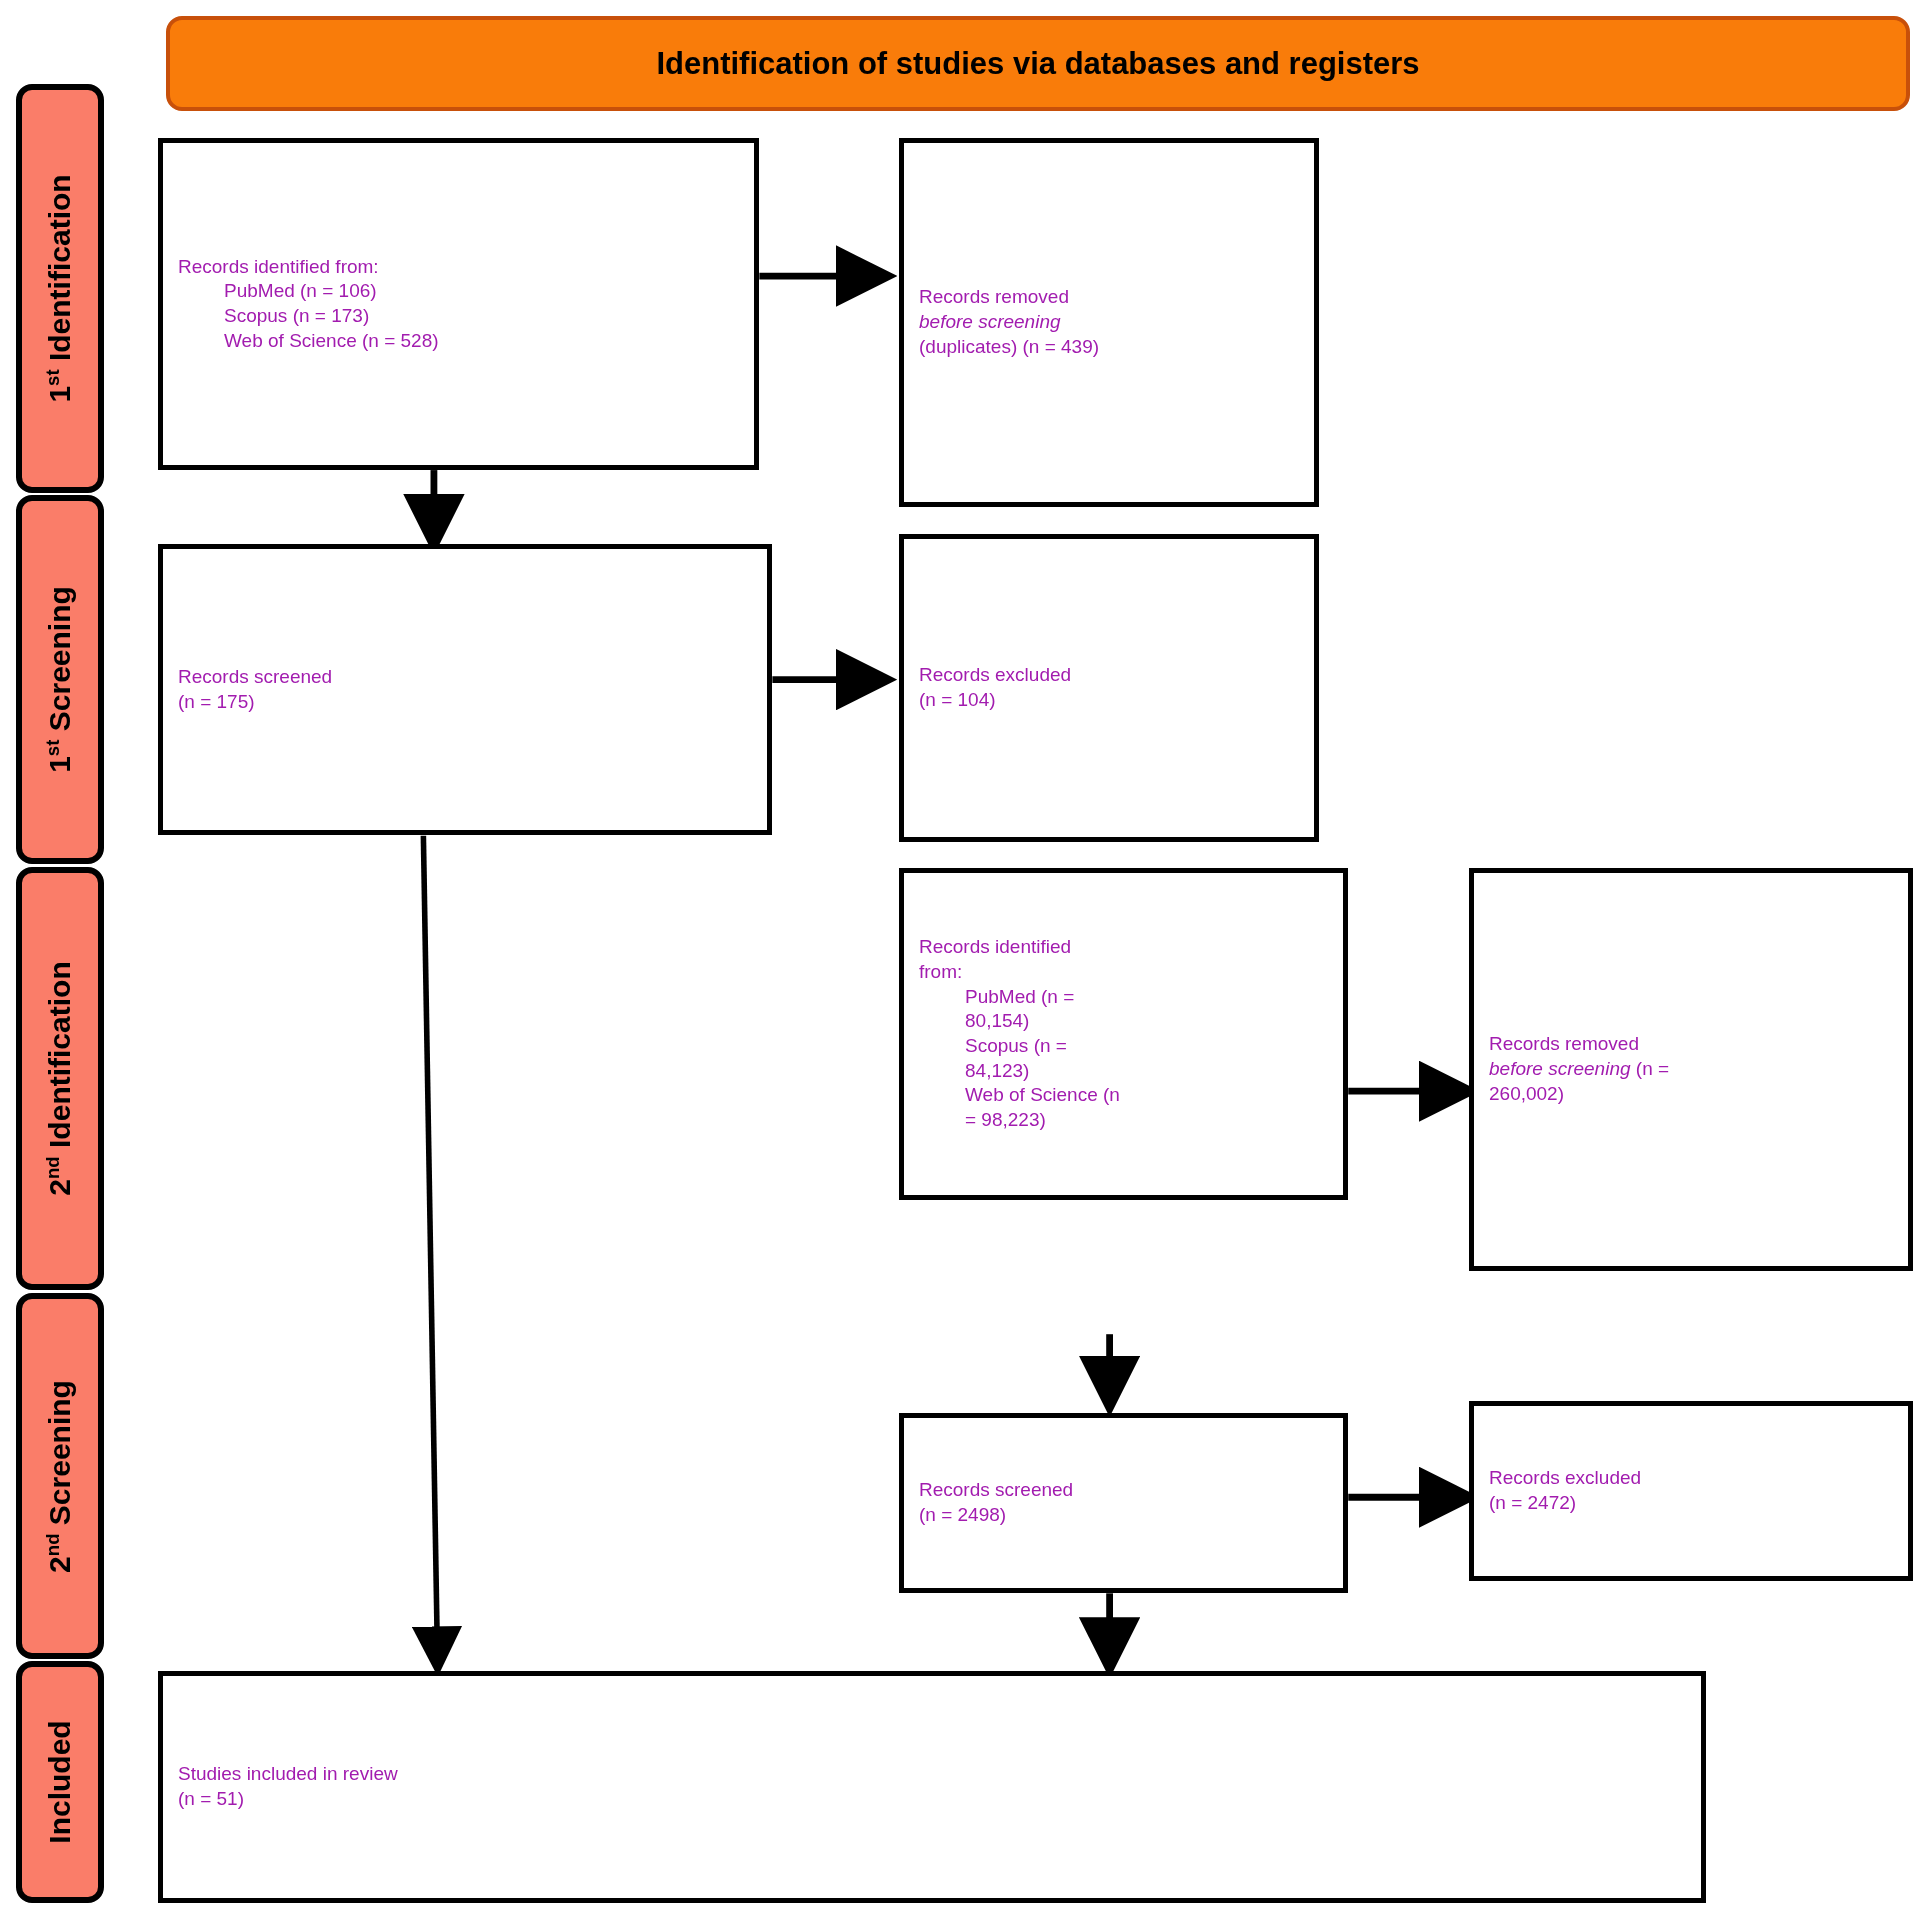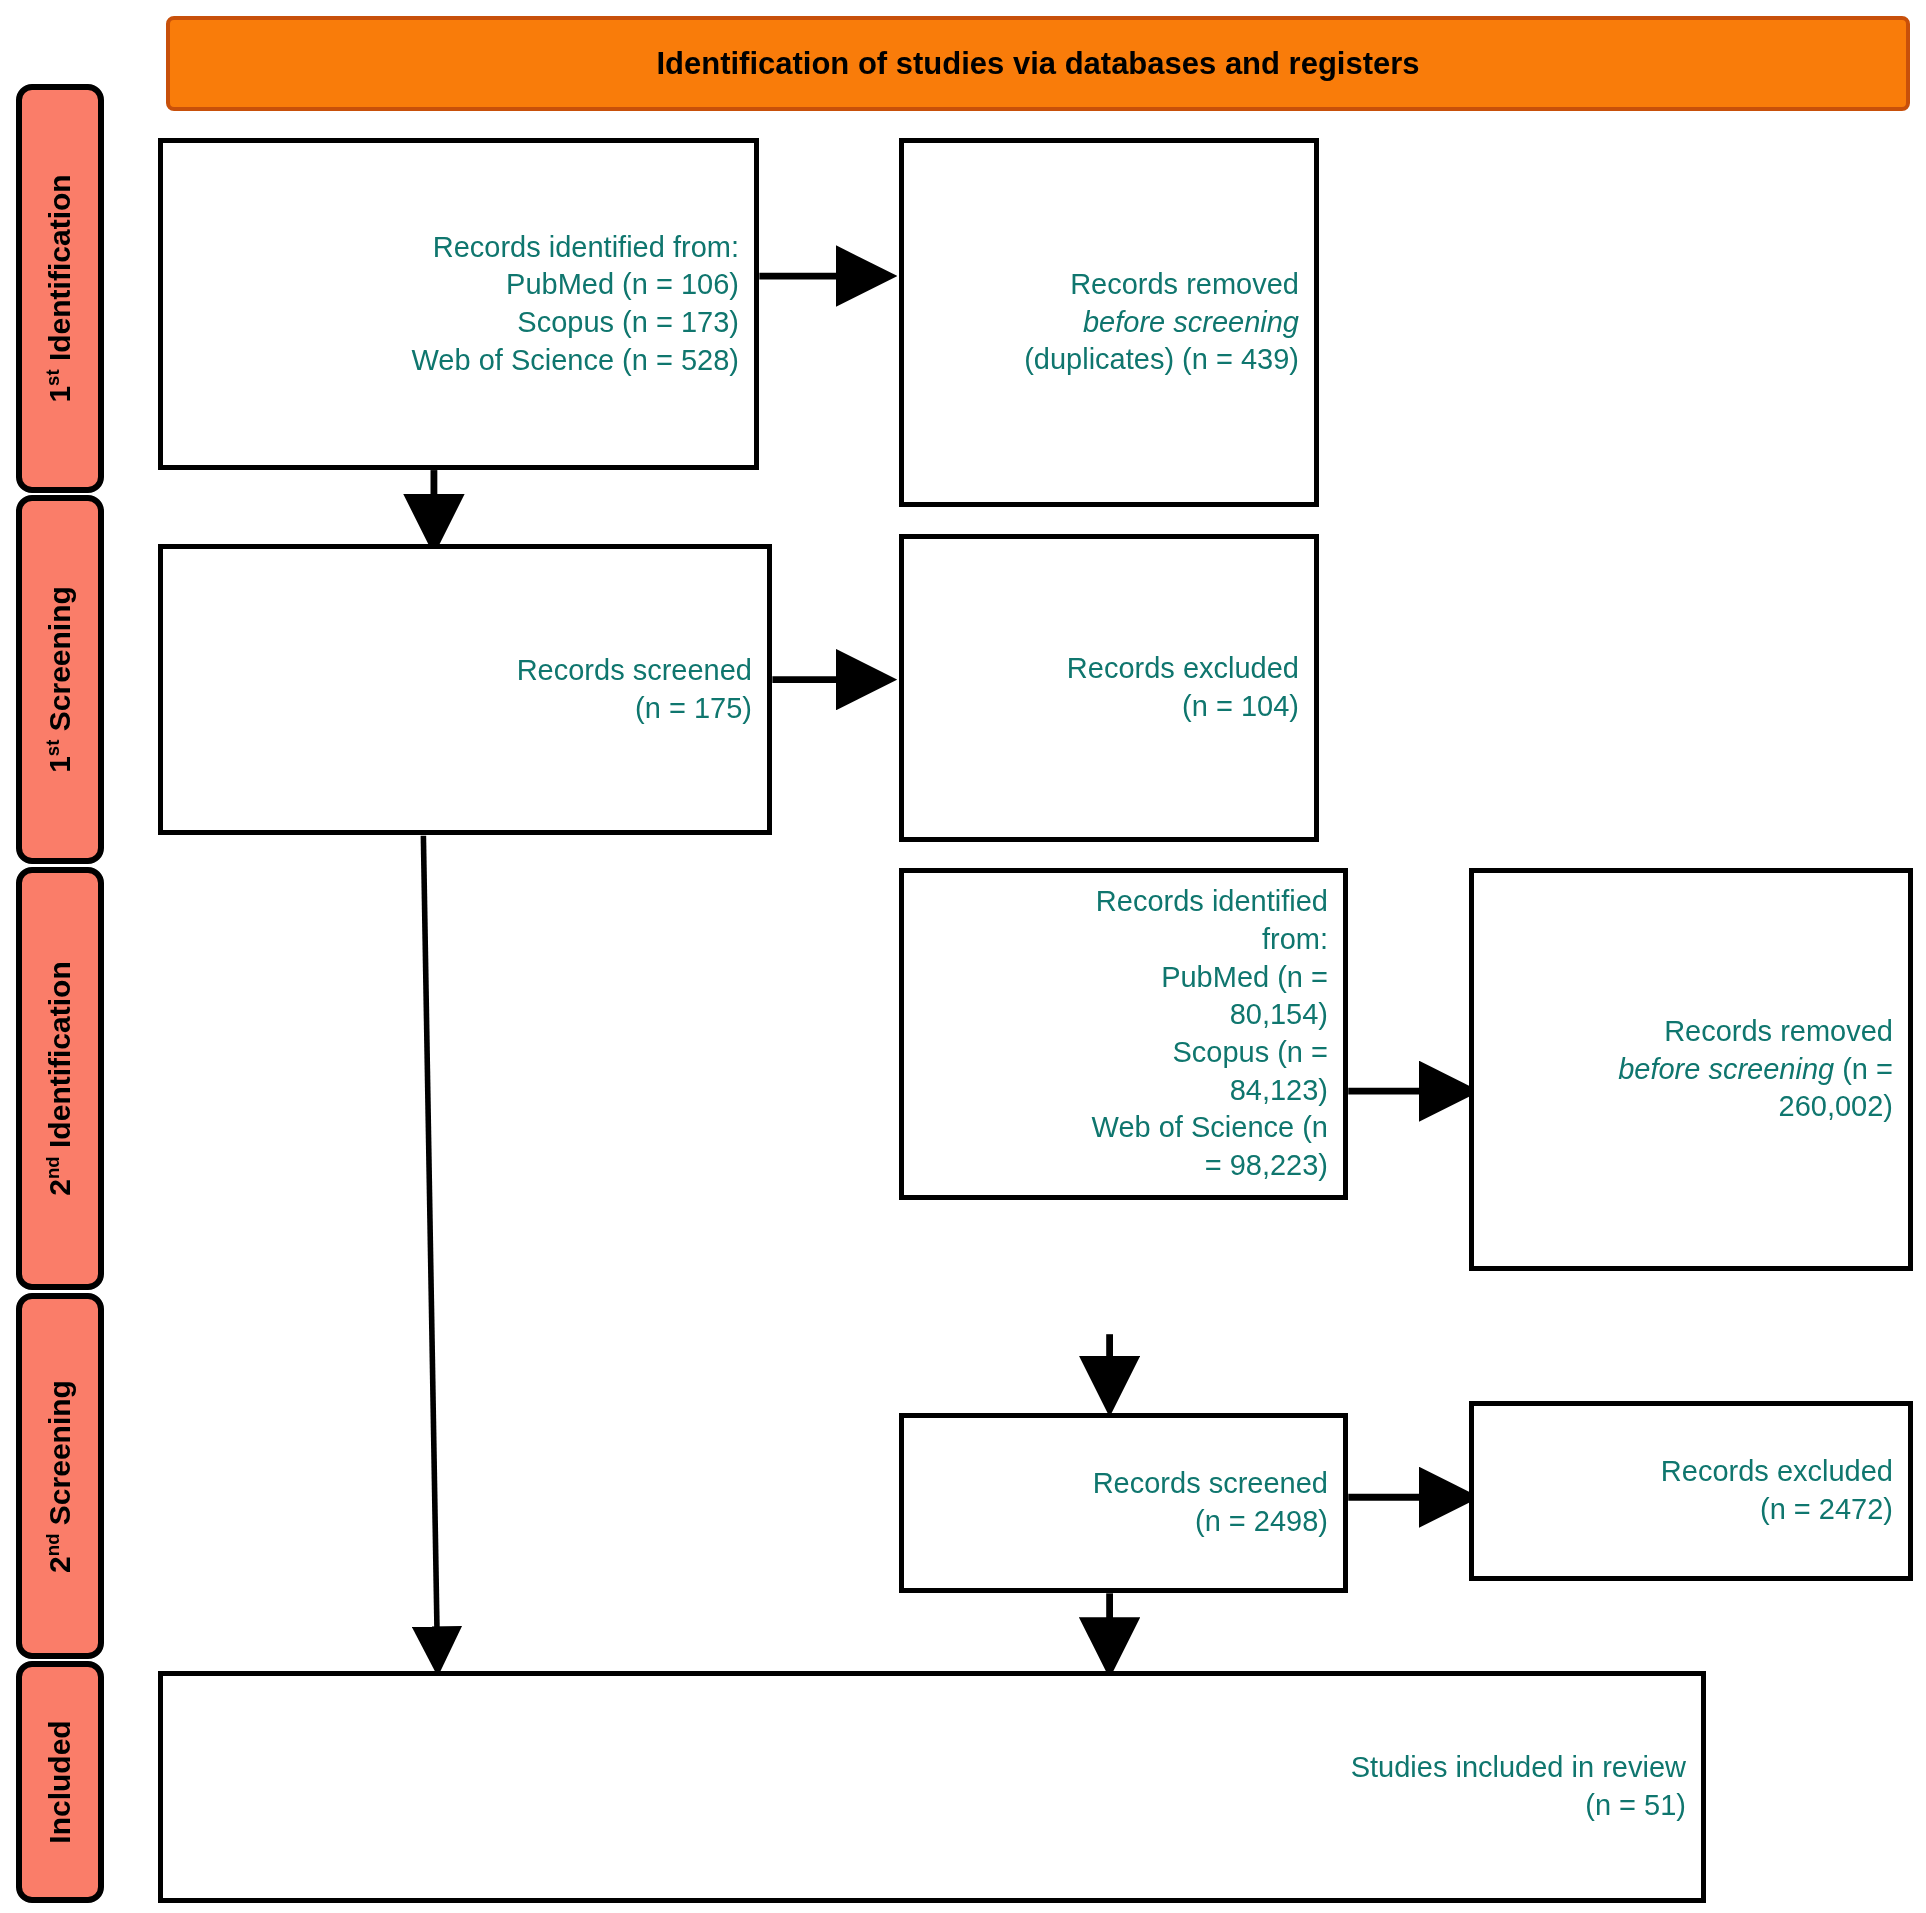"Identification of studies via databases" .banner { border-radius: 8px -> 16px }
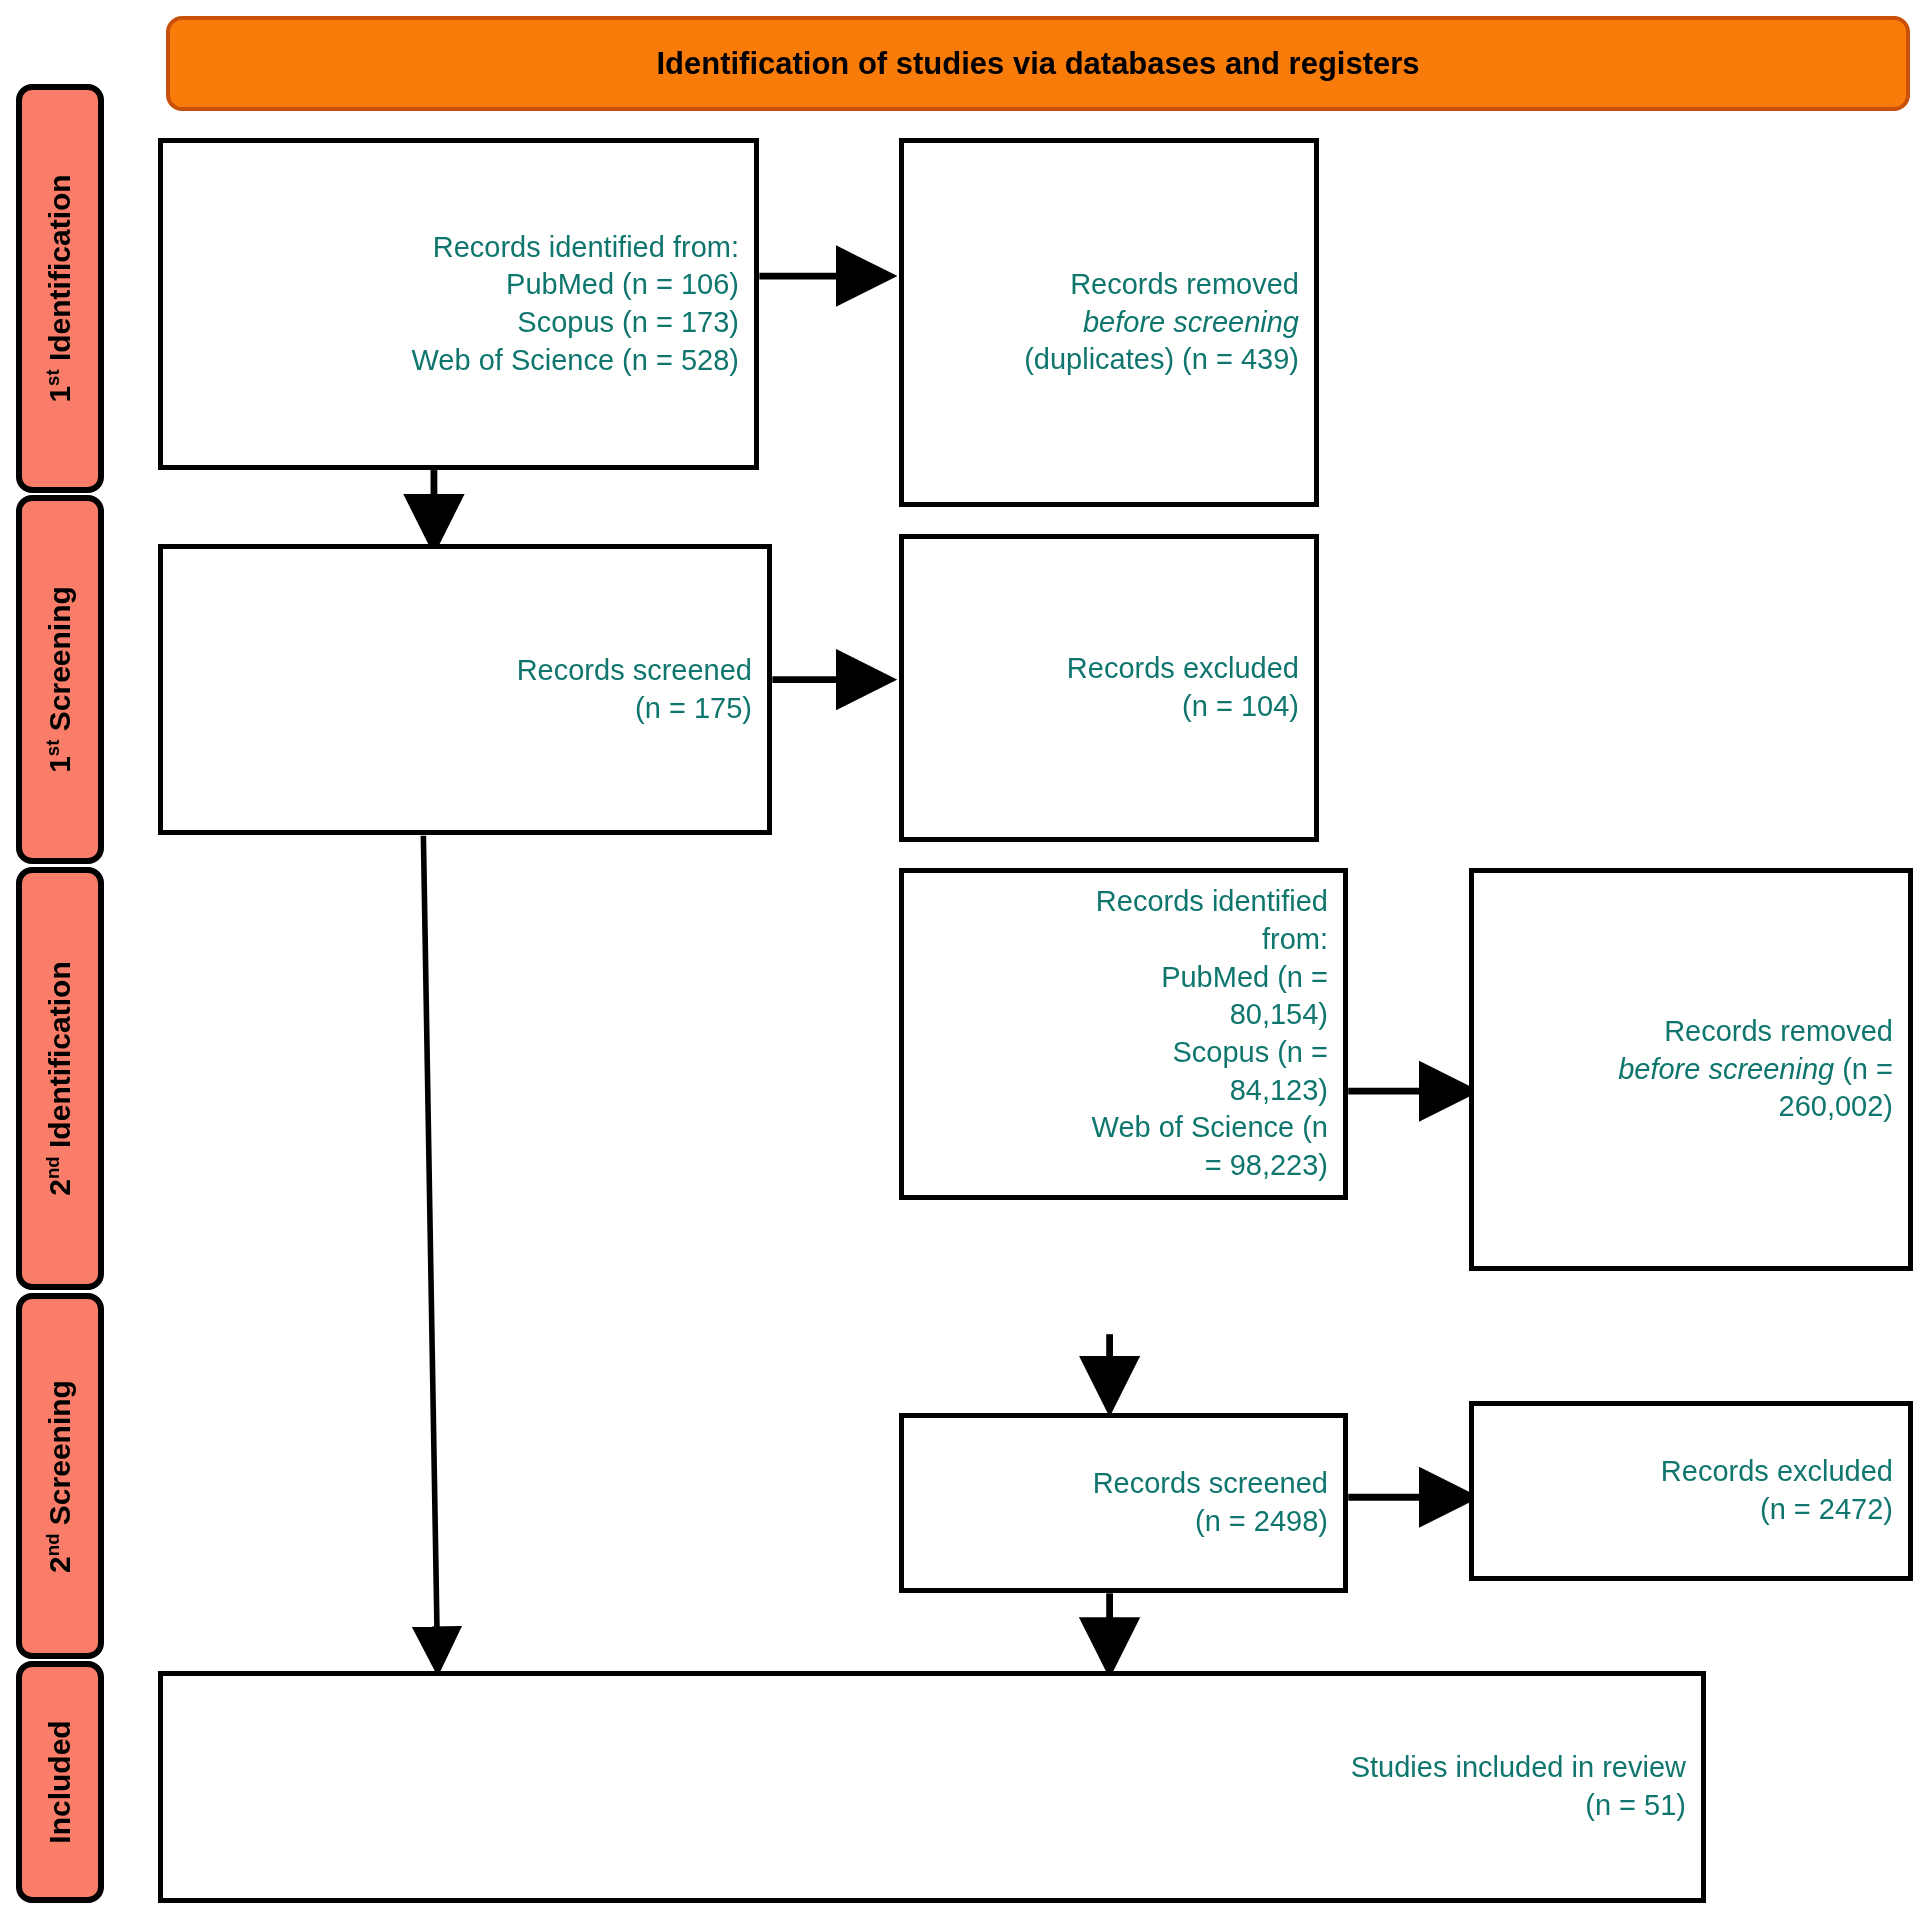"Records identified from:" .box-text { color: #0f766e -> #a21caf; font-size: 29px -> 19px; text-align: right -> none }
